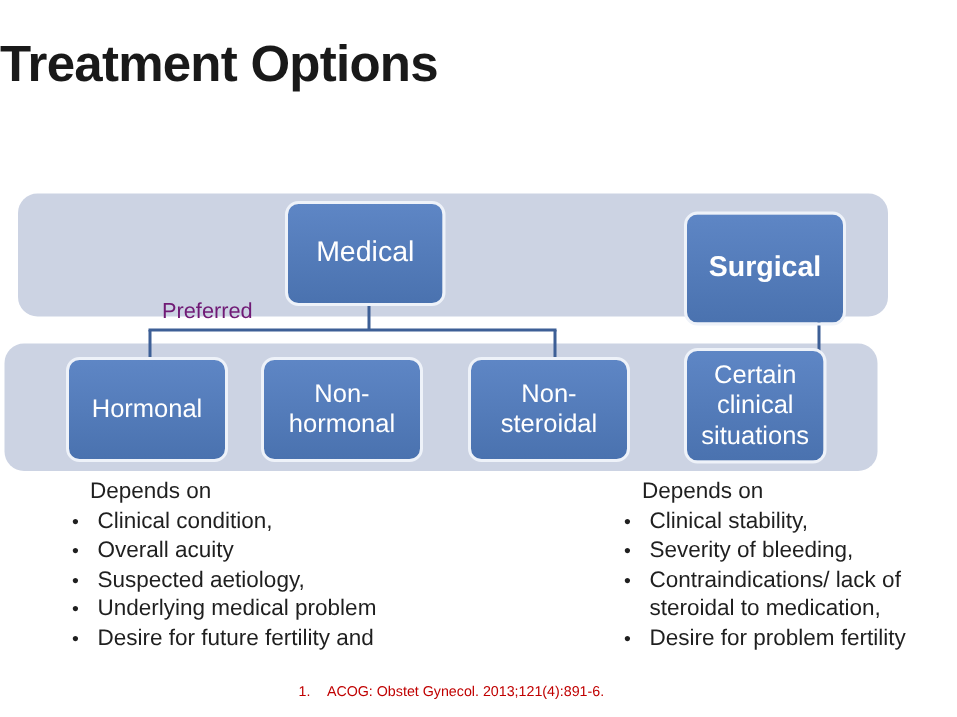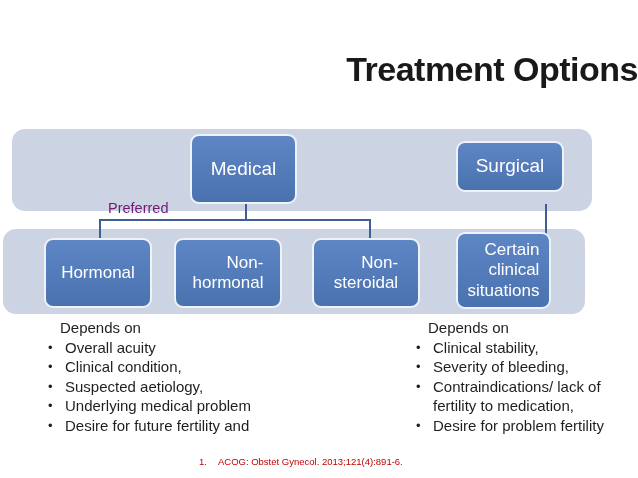"Treatment Options" .title { text-align: right -> left; top: 50px -> 24px }
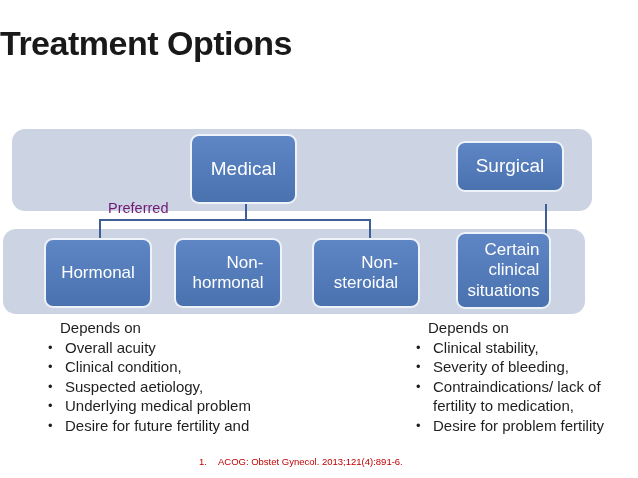"Medical" .node { text-align: right -> center }
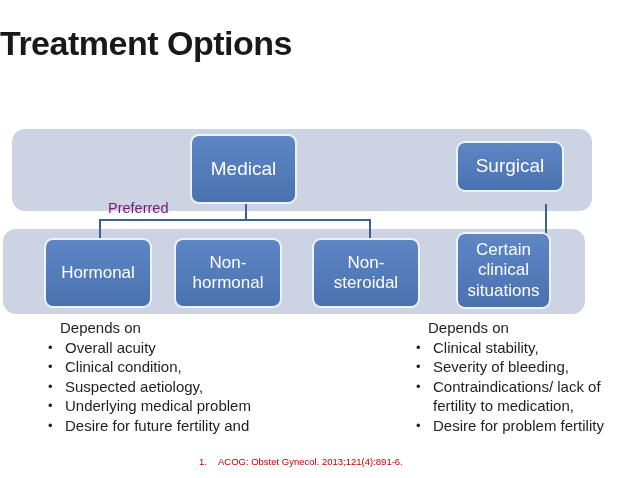"Surgical" .node-surgical { font-weight: none -> bold; height: 51px -> 76px }
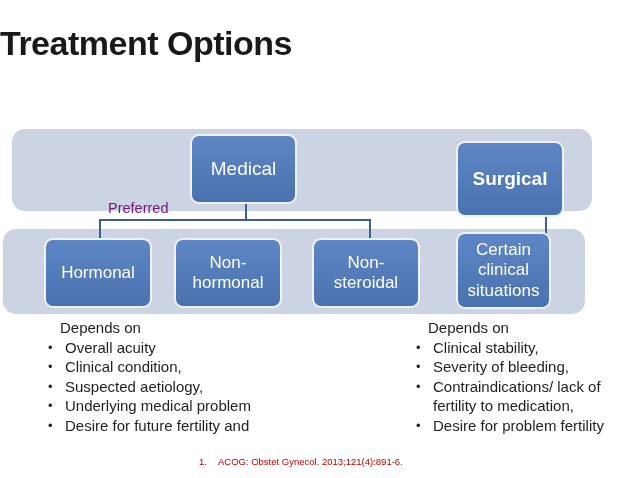"Overall acuity" li { order: before "Clinical condition," -> after "Clinical condition," }
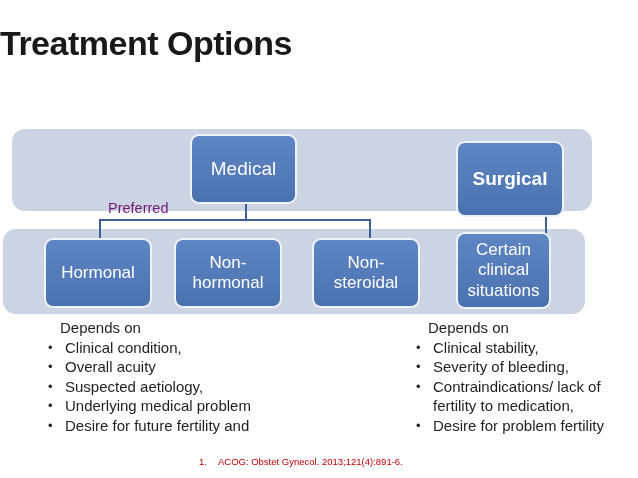"Contraindications/ lack of fertility to" li { text: fertility -> steroidal }
